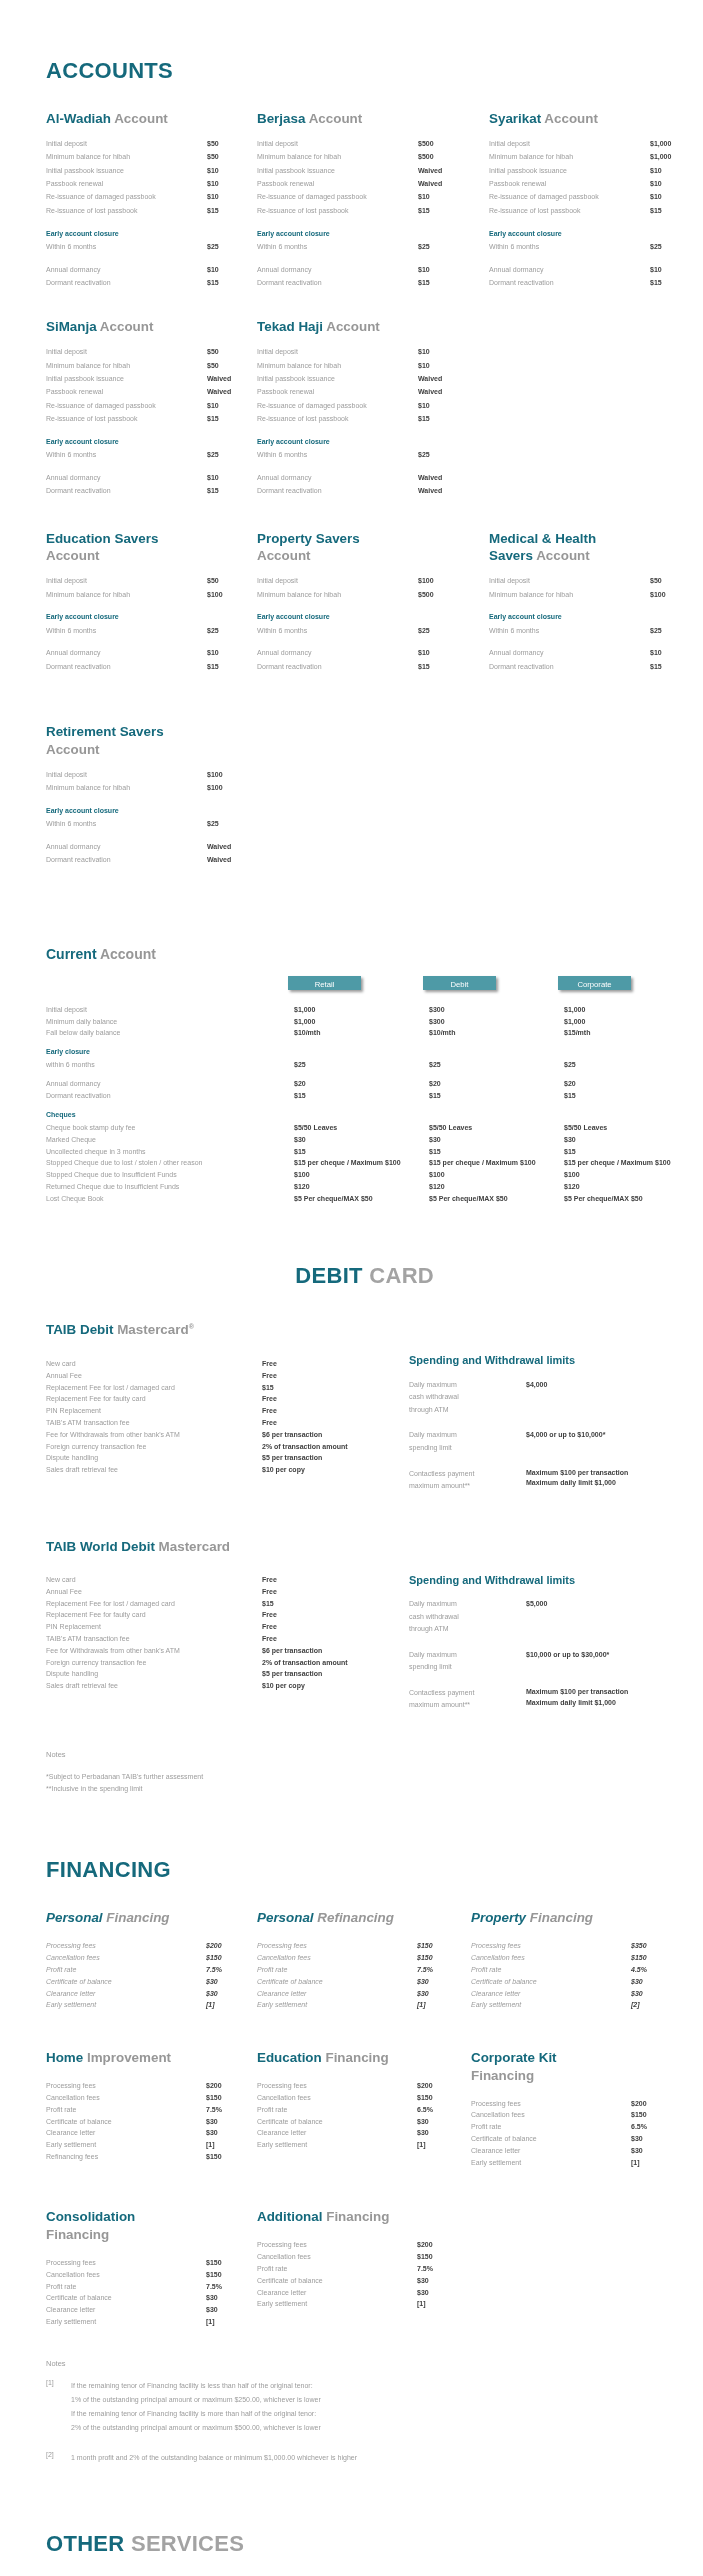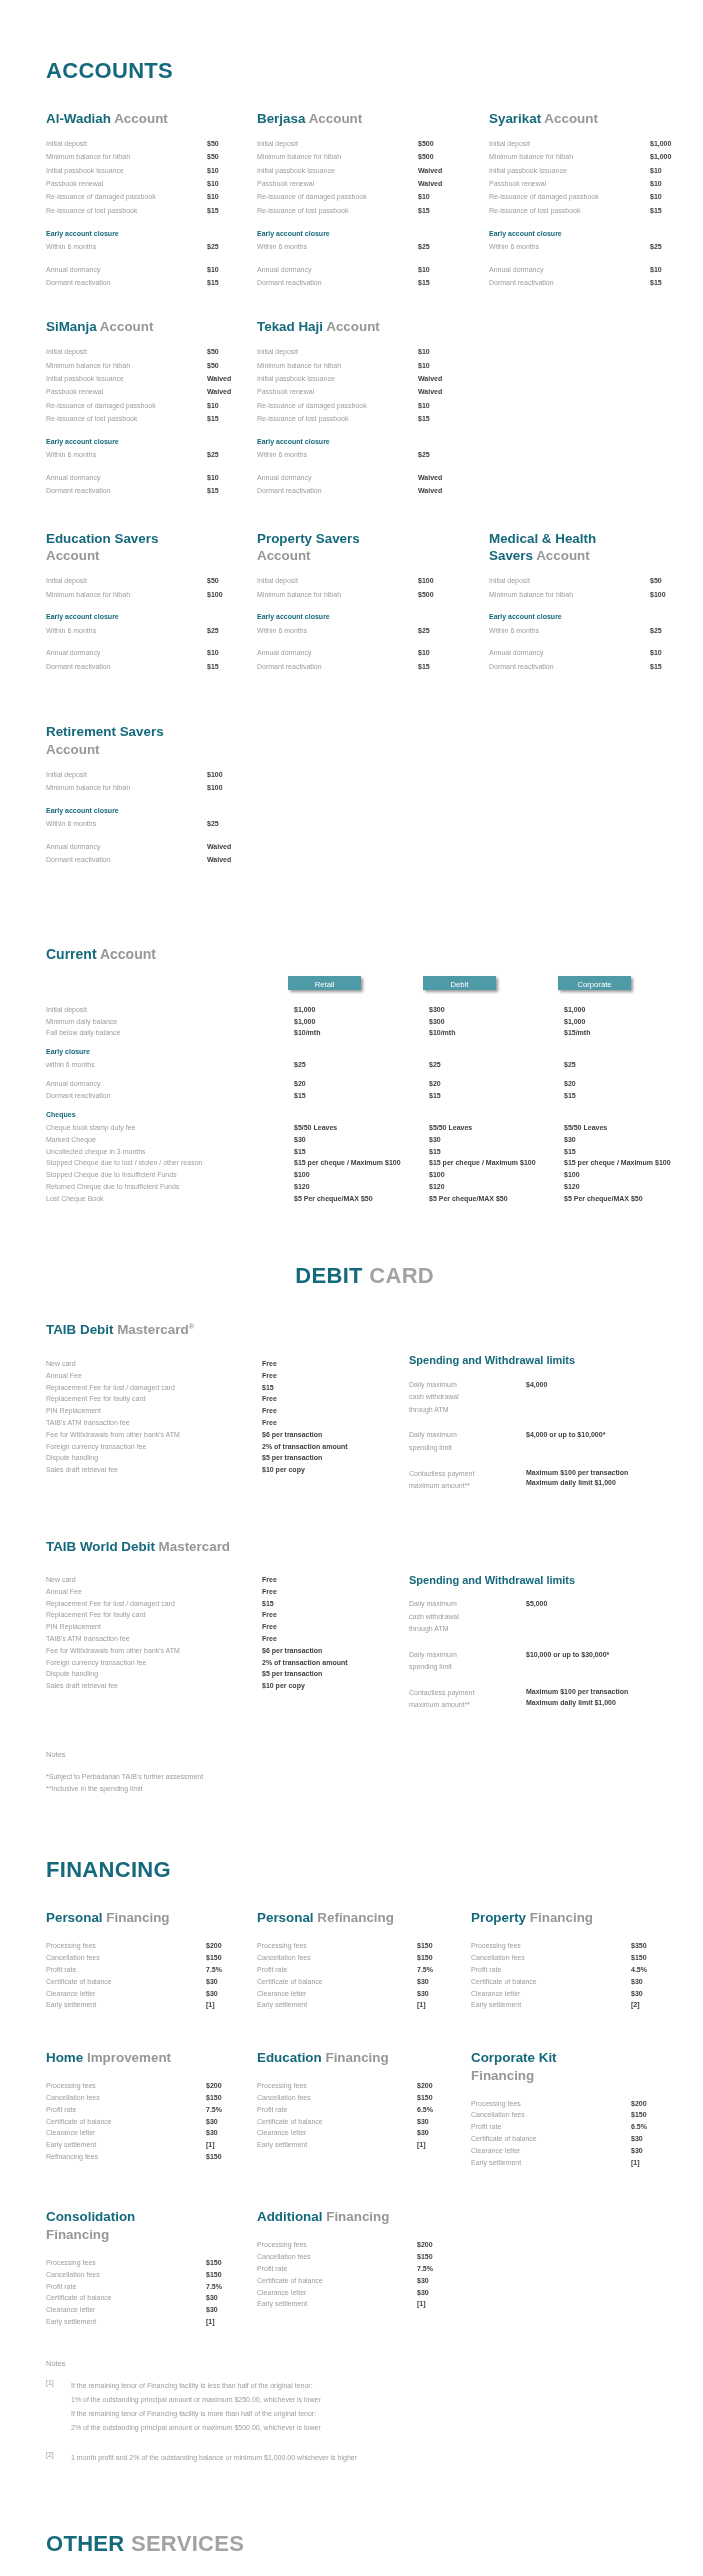"Personal Financing" .fin-r1 { font-style: none -> italic }
